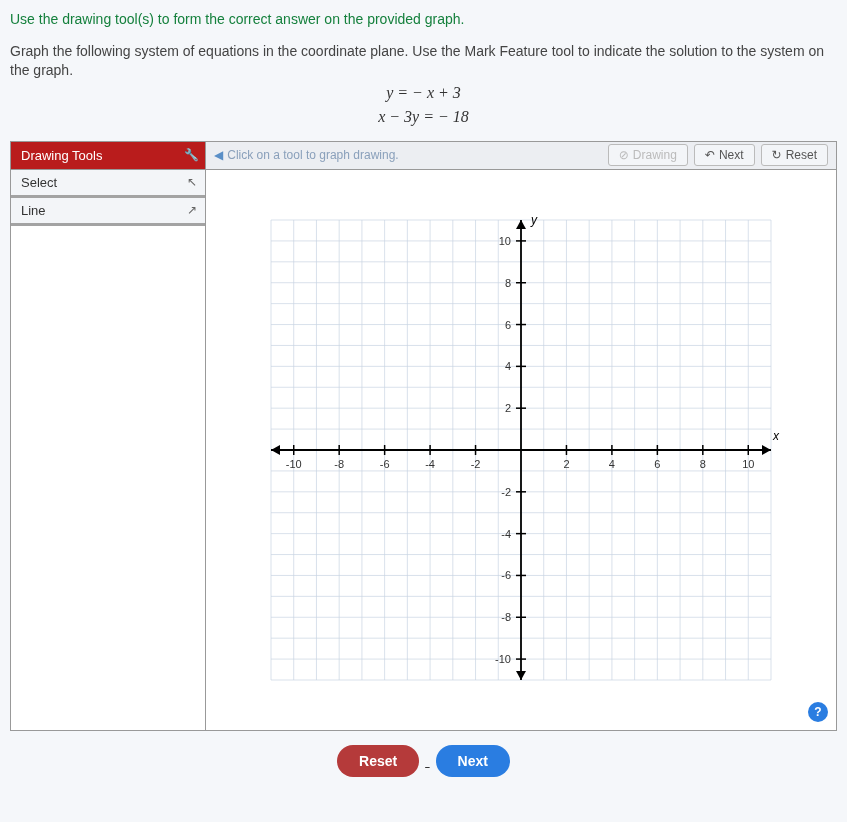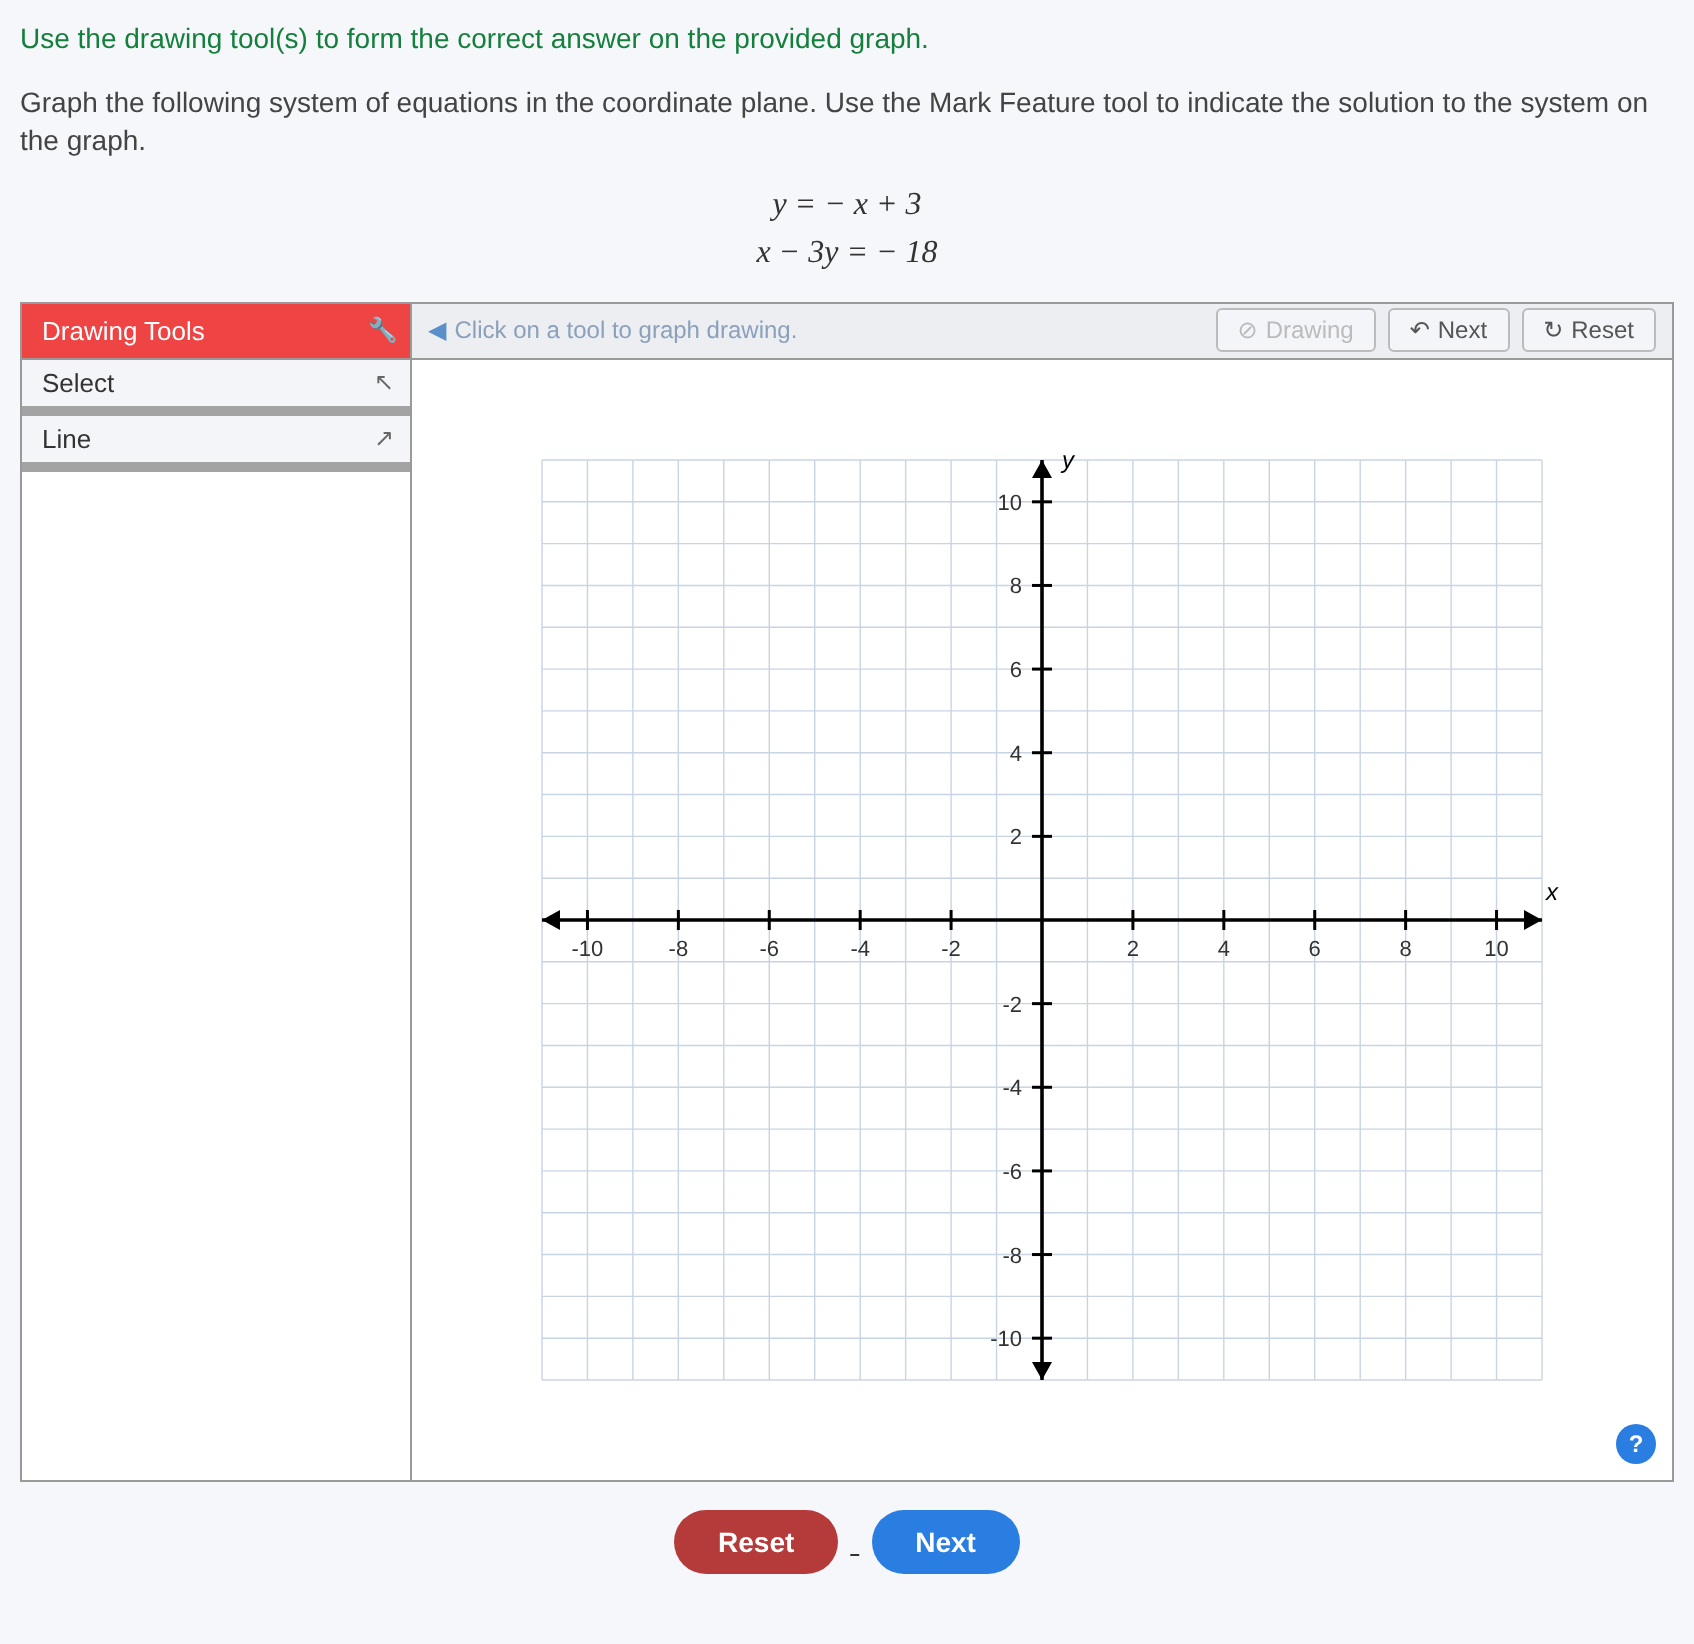"Graph the following system of" .sub-instruction { margin-bottom: 10px -> none }
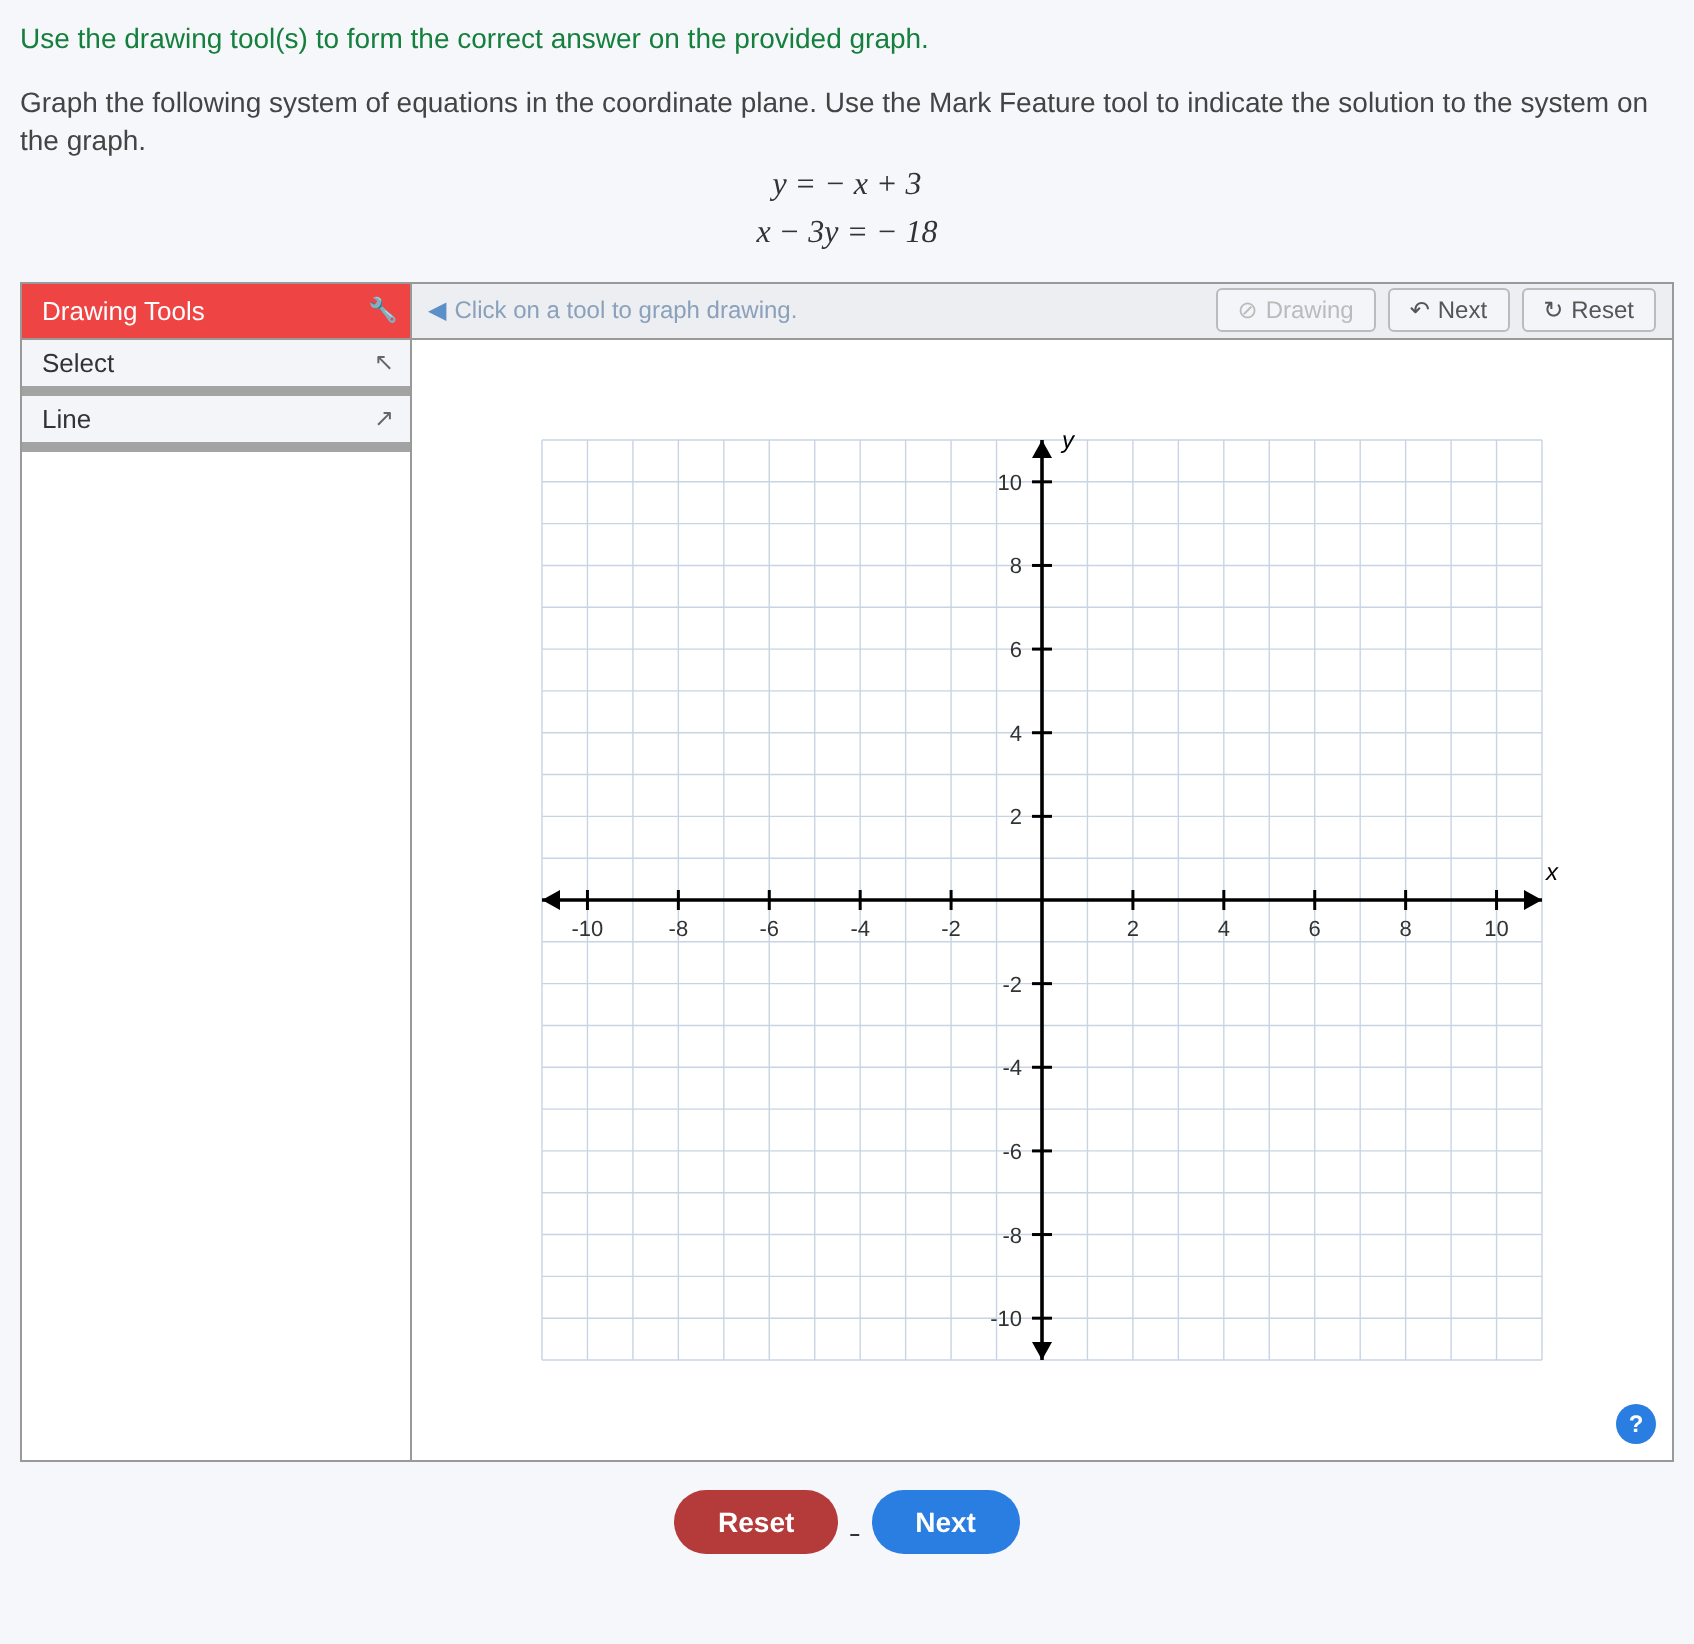"Drawing Tools" .tools-header { background: #ef4444 -> #b91c1c }
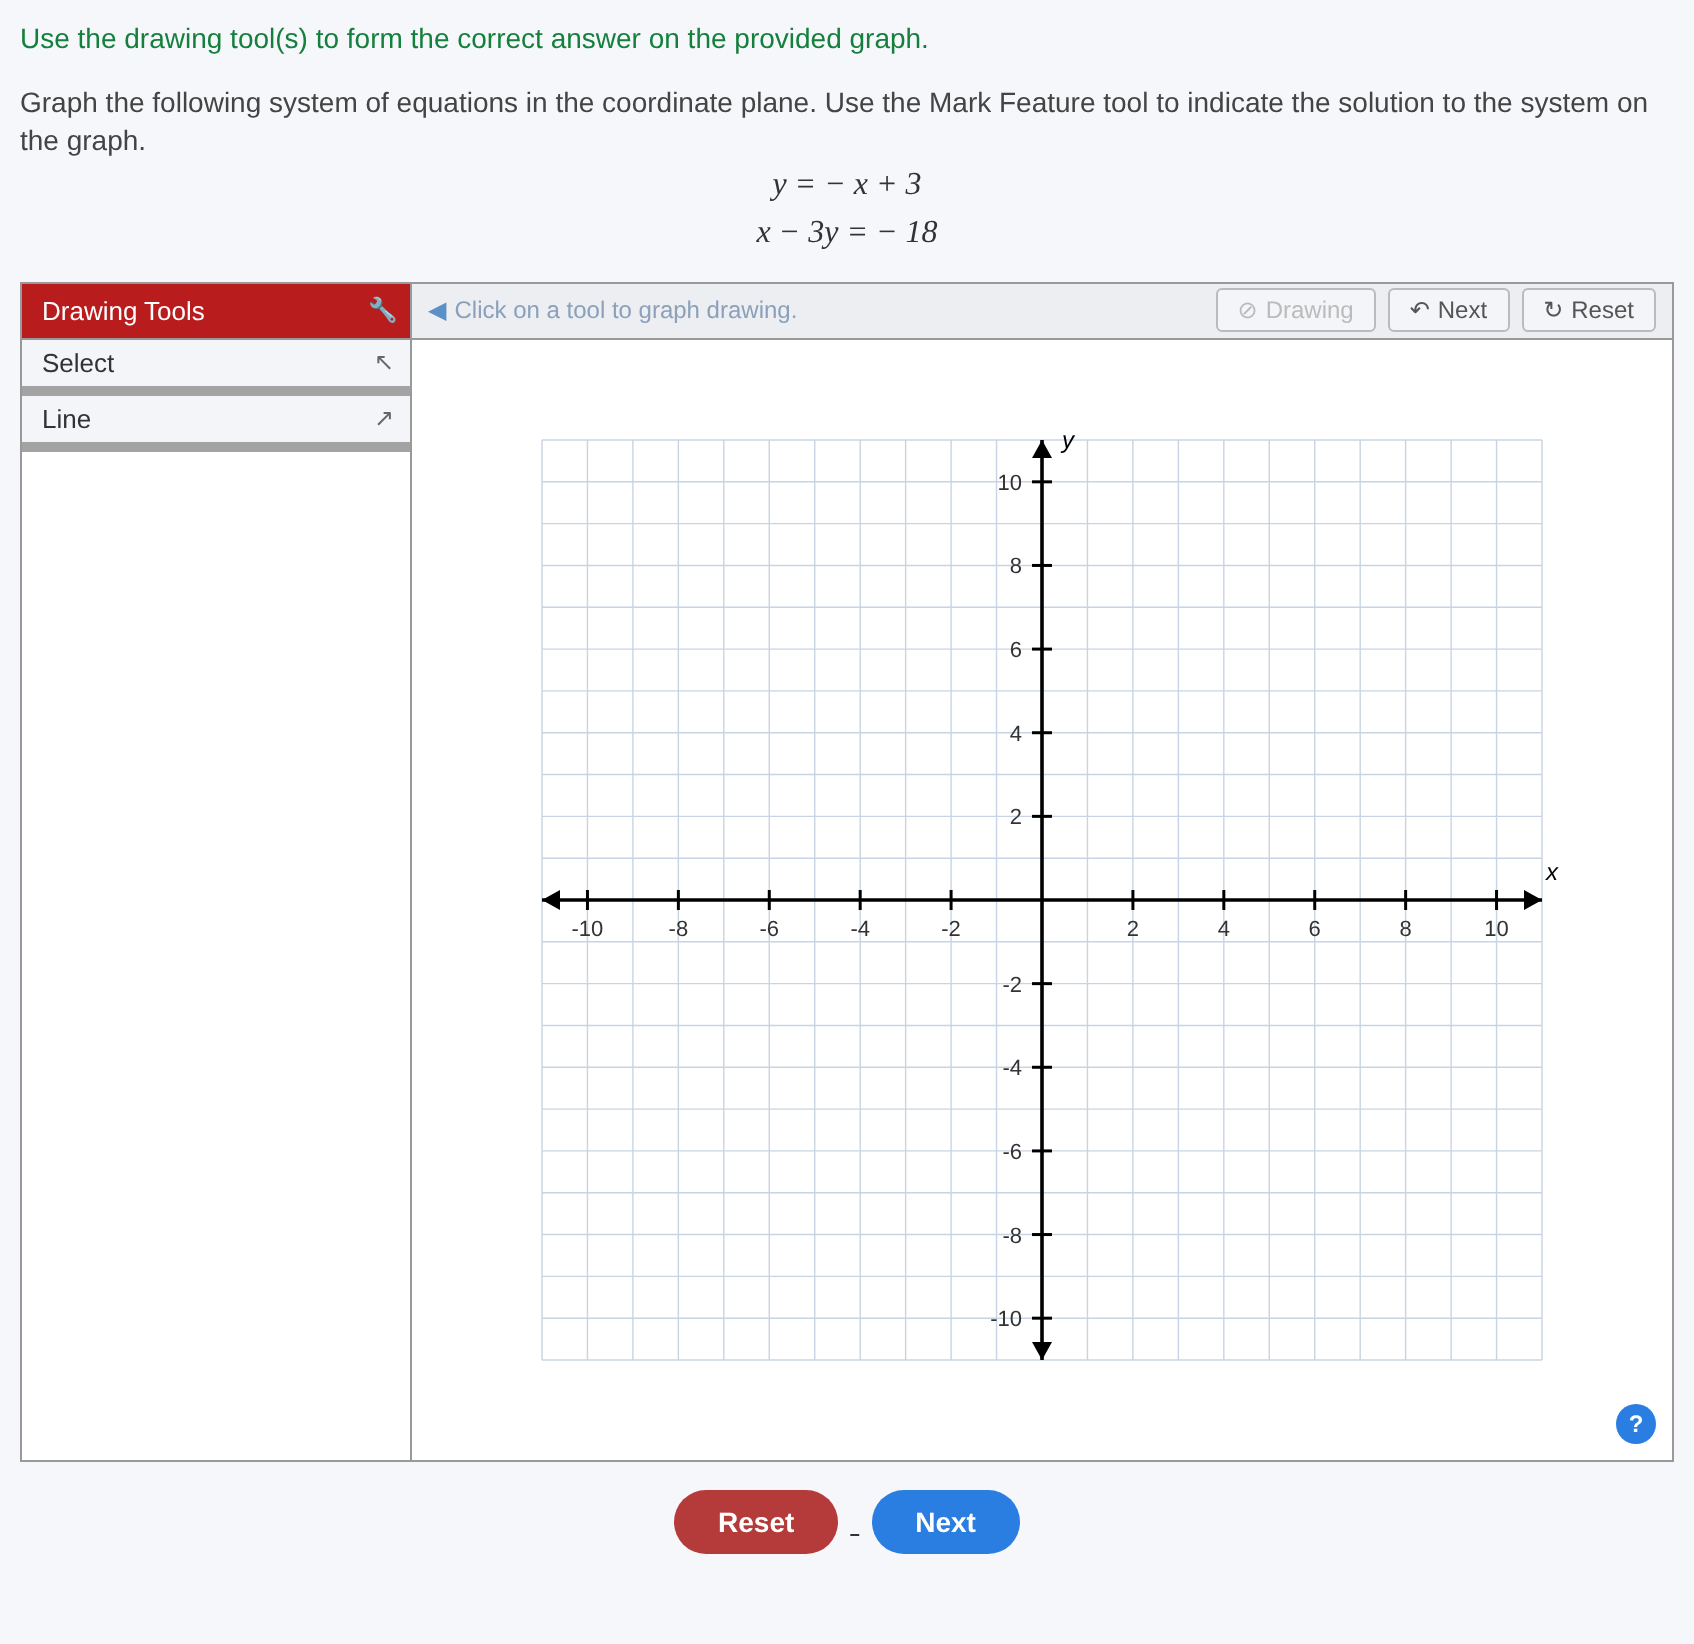"Select" .tool-row { border-bottom: 5px solid #a3a3a3 -> 3px solid #a3a3a3 }
